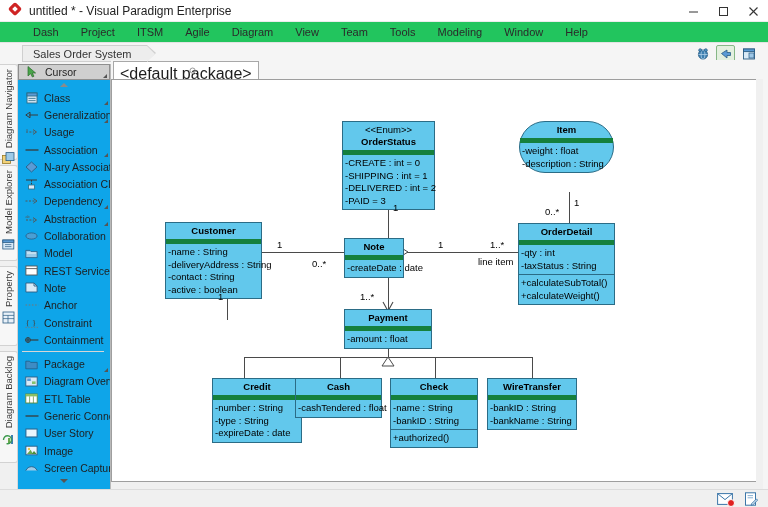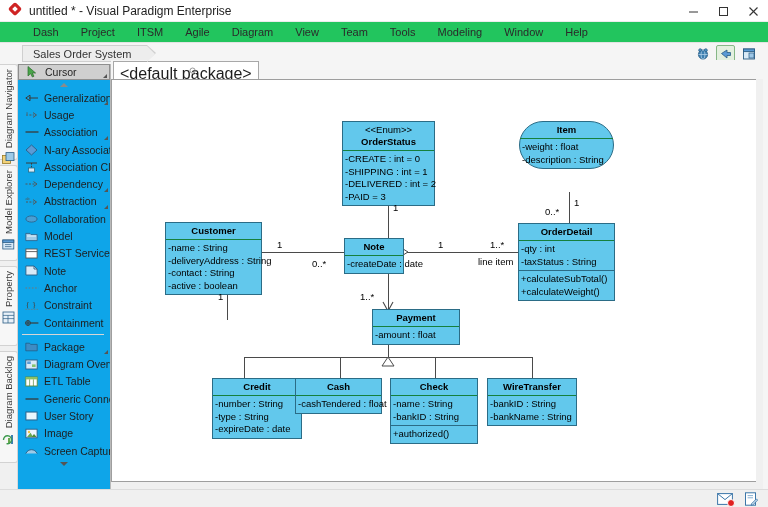"Class" div.pal-row { html: none -> <div> <span> <svg> <rect></rect> <rect></rect> <line></line> <line></line> </svg> </span> <span>Class</span> <span></span> </div> }
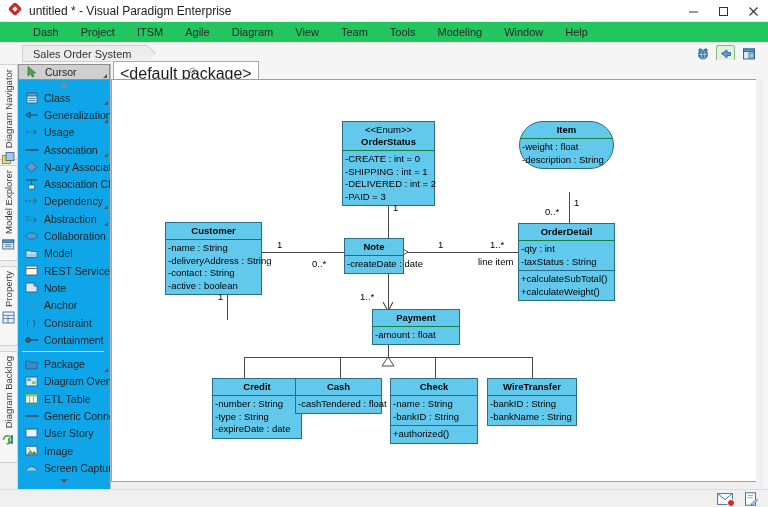"<<Enum>>" .uml .hdr { border-bottom: 1px solid #15803d -> 5px solid #15803d }
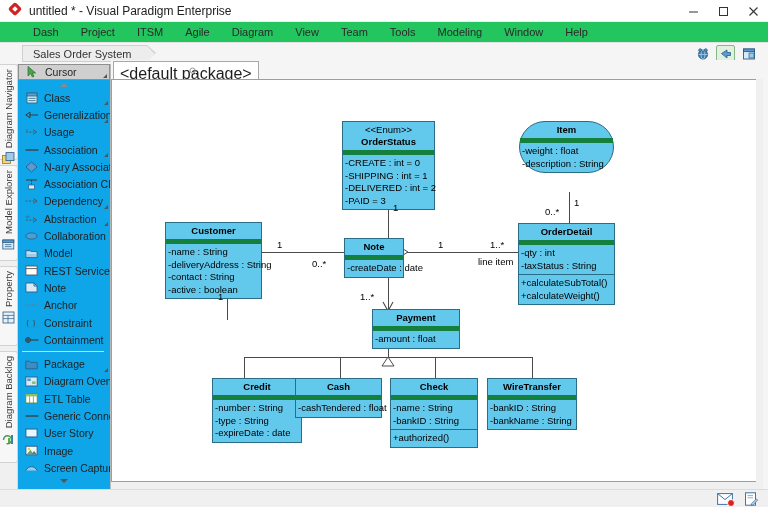"Payment" div.uml { margin-left: 28px -> none }
